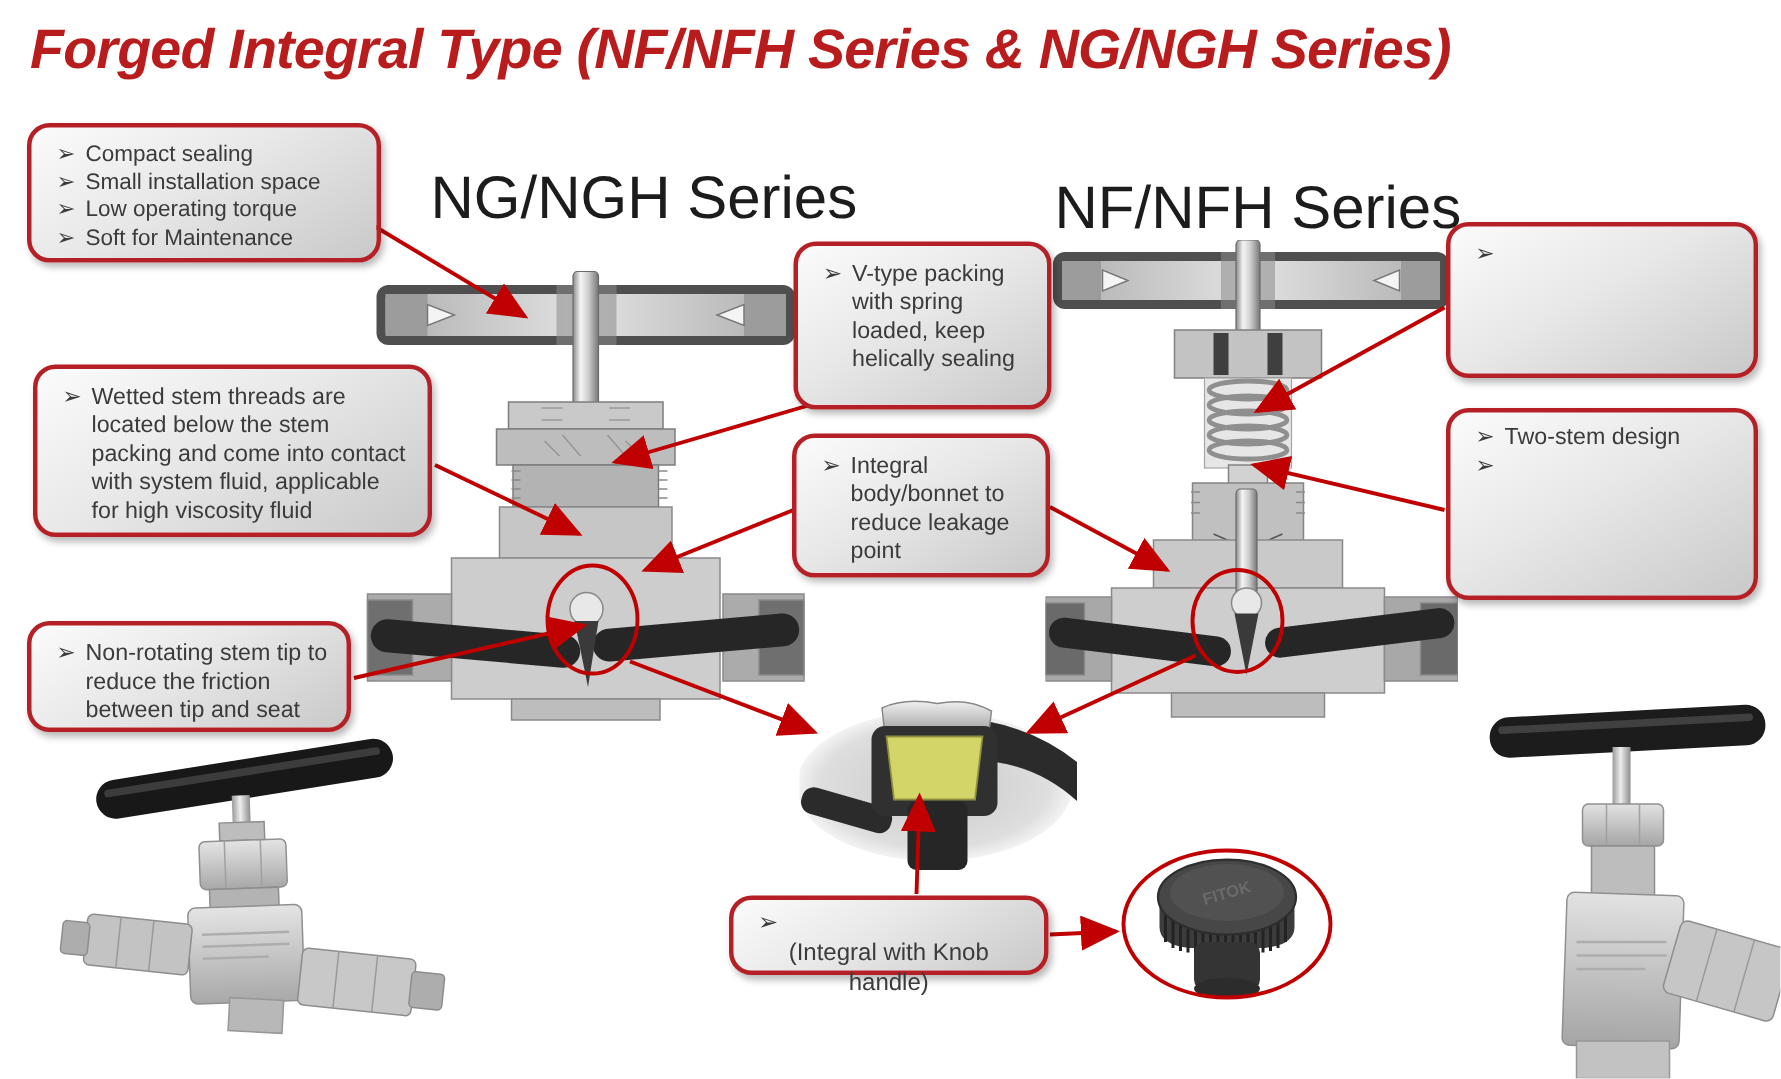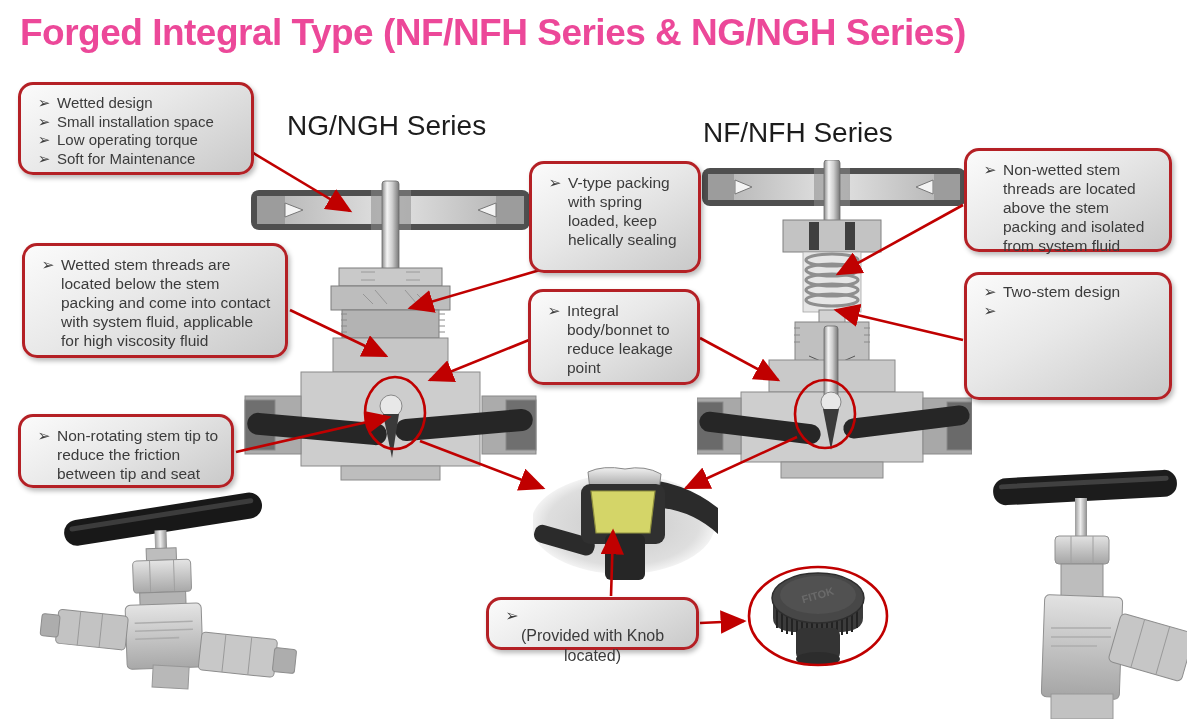"Forged Integral Type (NF/NFH Series" .title { color: #ec4899 -> #b91c1c; font-style: none -> italic }
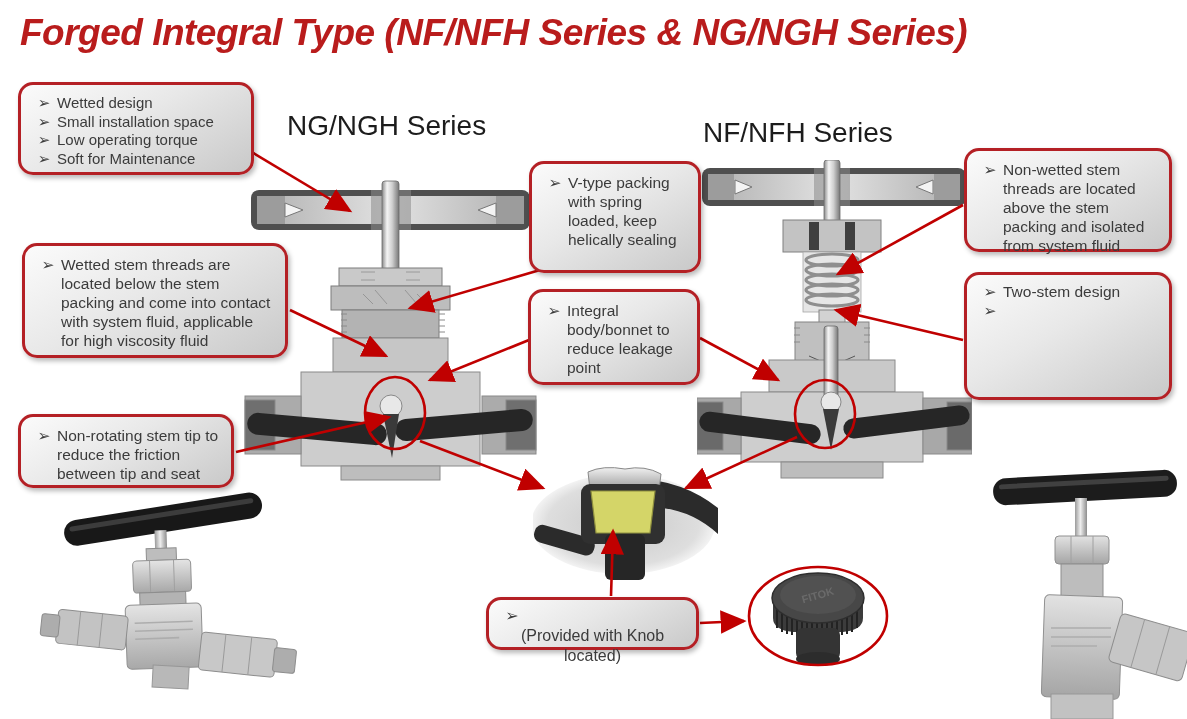"Wetted design" span.txt { text: Wetted design -> Compact sealing }
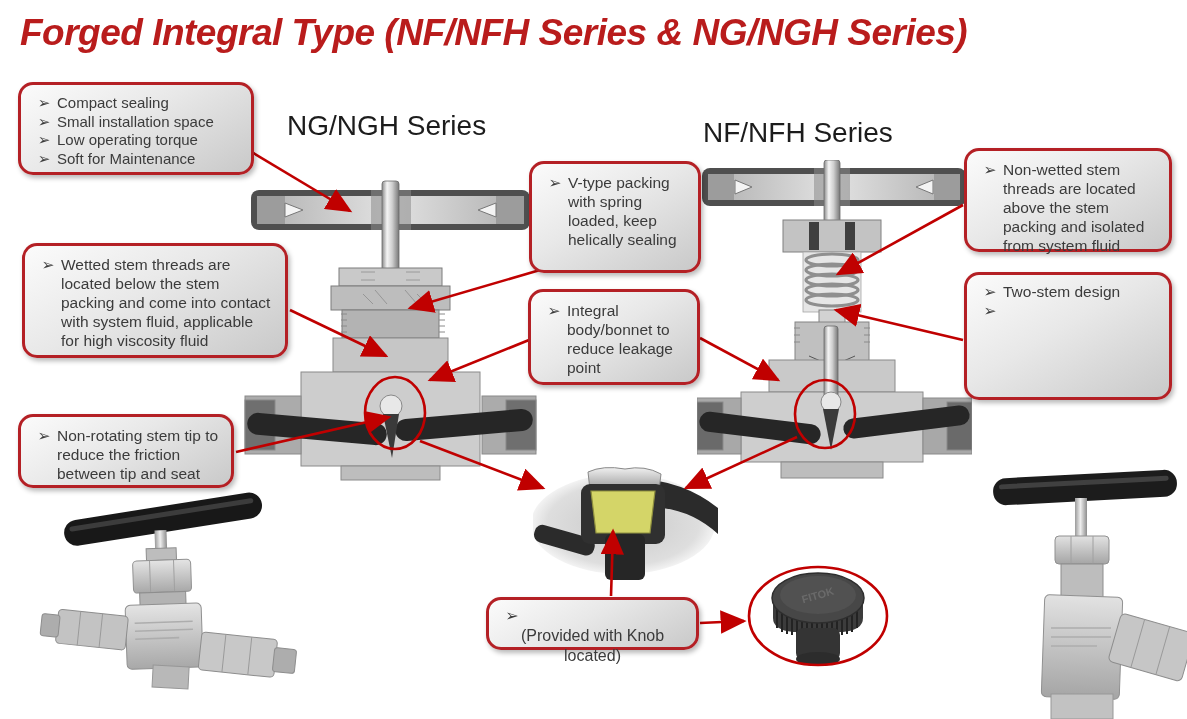"NG/NGH Series" .series { font-size: 28px -> 40px }
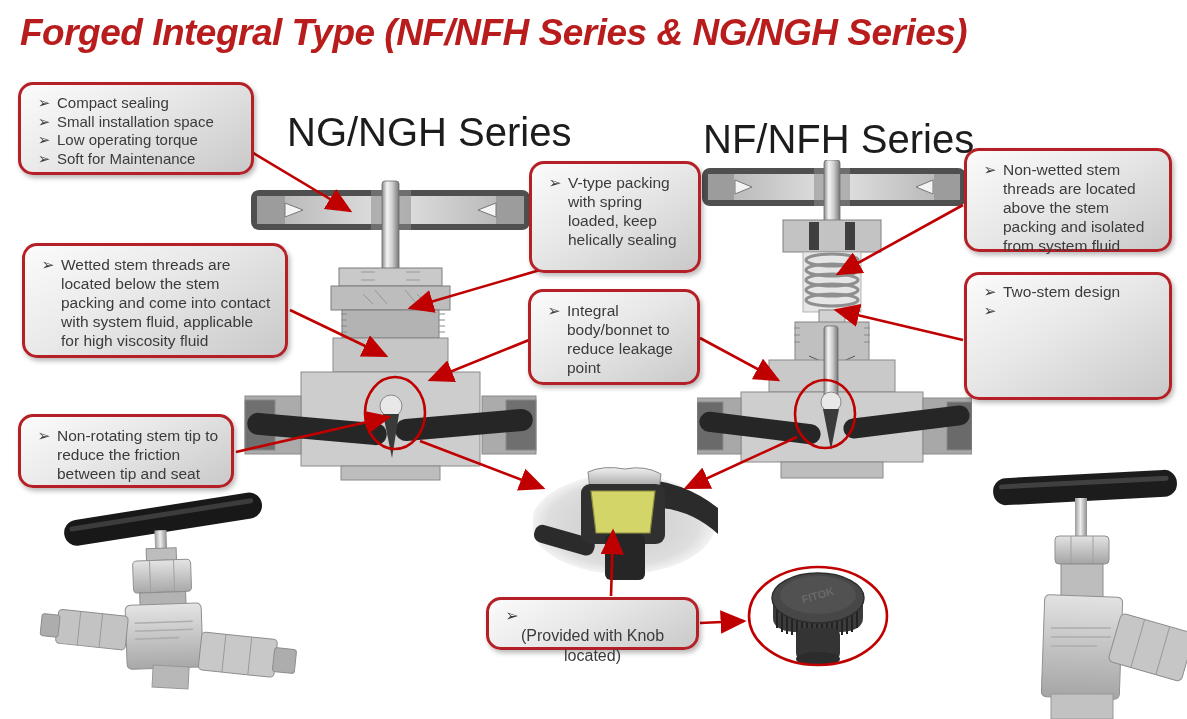"Non-wetted stem threads are located" span.txt { html: <span>Non-wetted stem threads are located above the stem packing and isolated from system fluid</span> -> none }
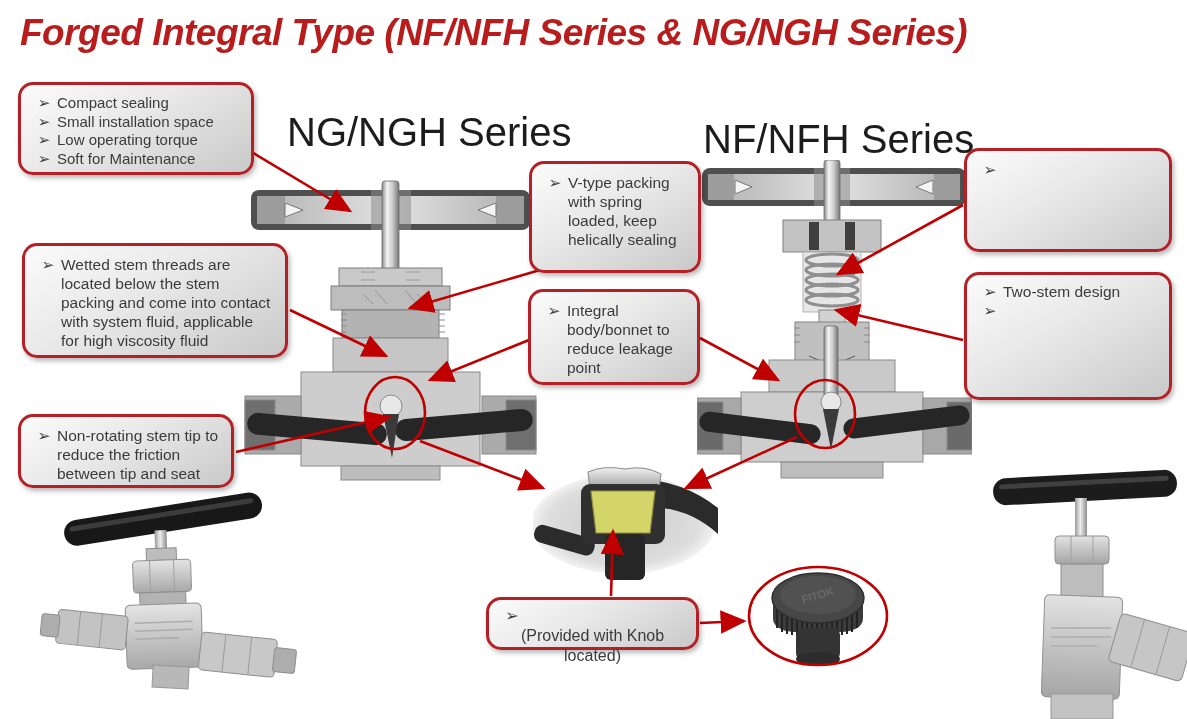"(Provided with Knob located)" div.line2 { text: Provided with Knob located -> Integral with Knob handle }
